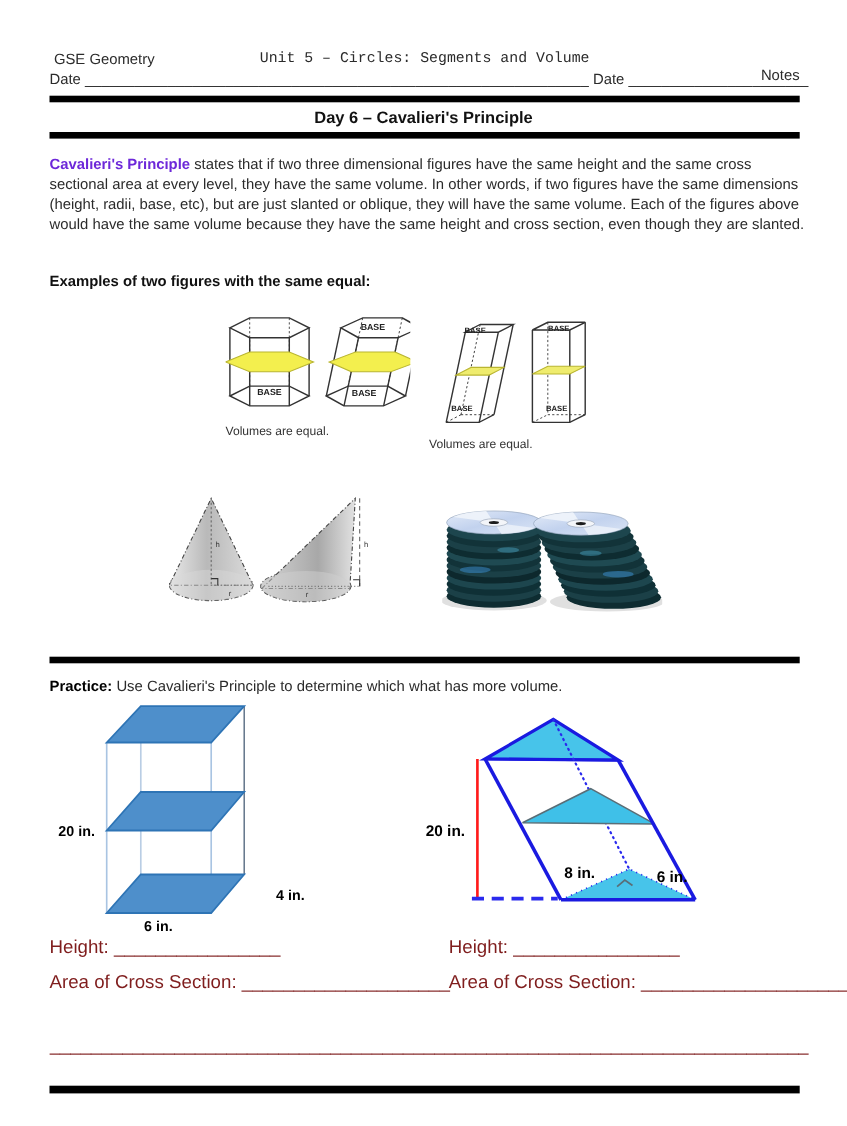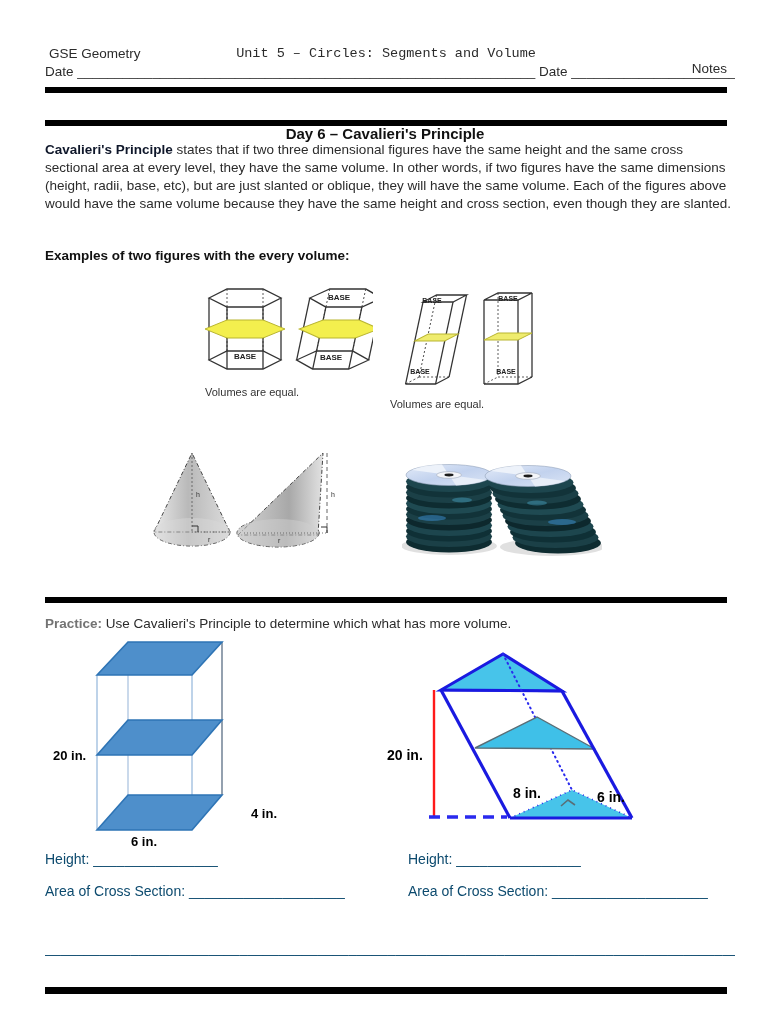"Day 6 – Cavalieri's Principle" .page-title { margin-top: 26px -> none }
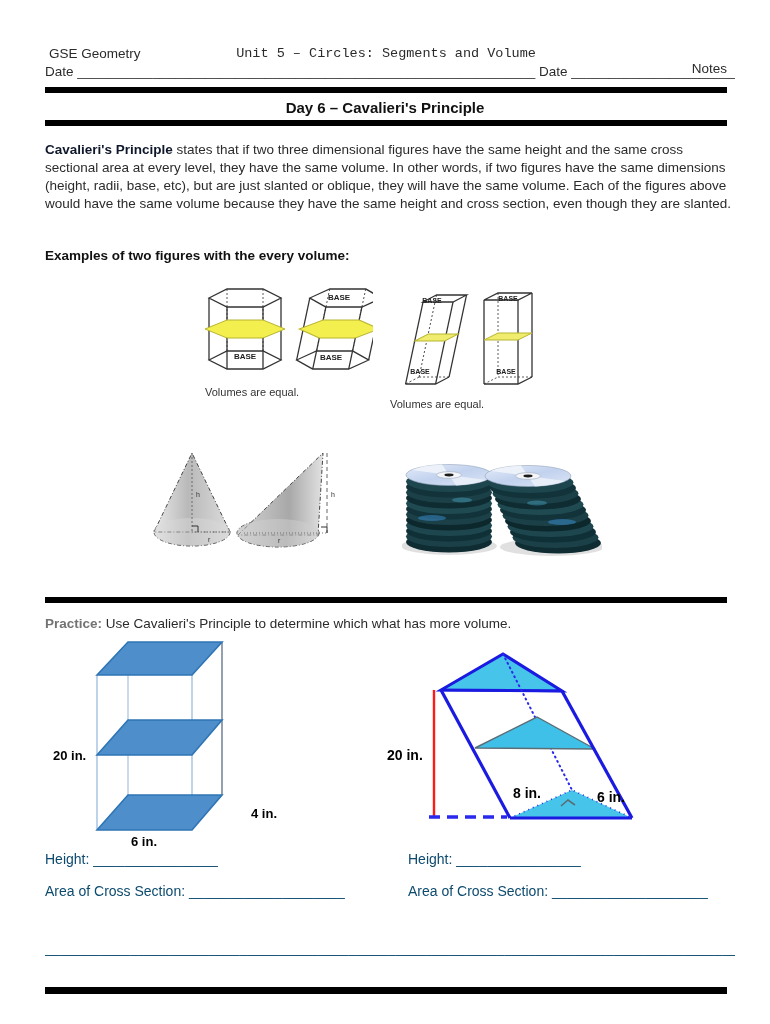"Cavalieri's Principle" .intro b { color: #0f172a -> #6d28d9 }
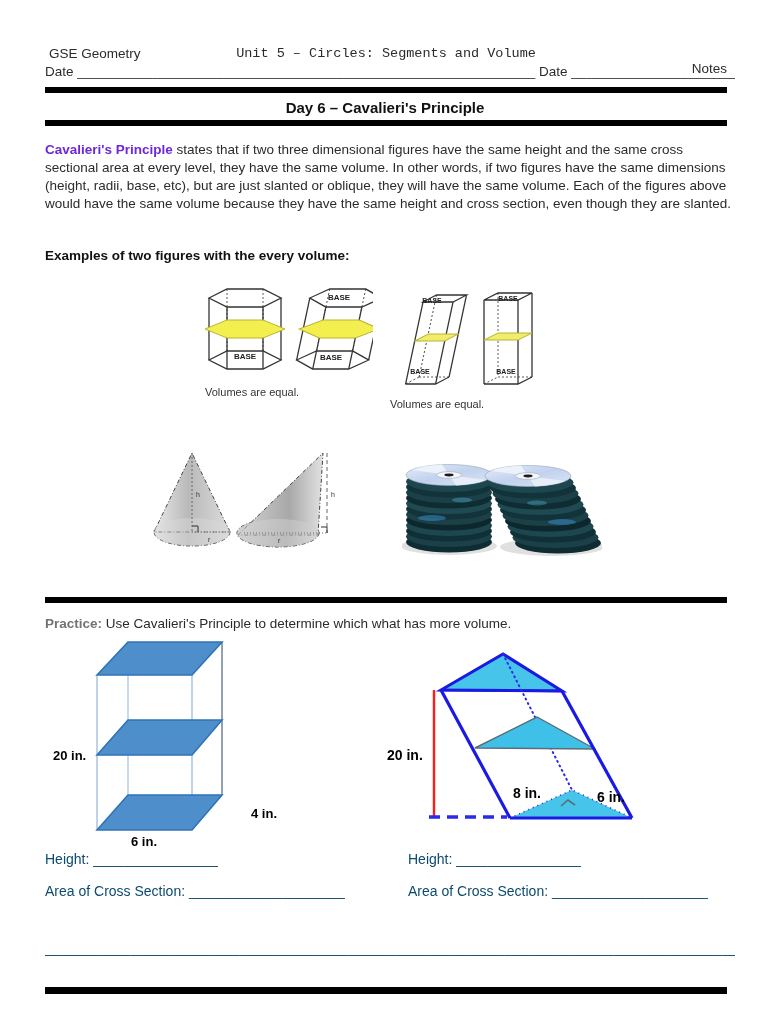"Examples of two figures with" div.examples-heading { text: every volume -> same equal }
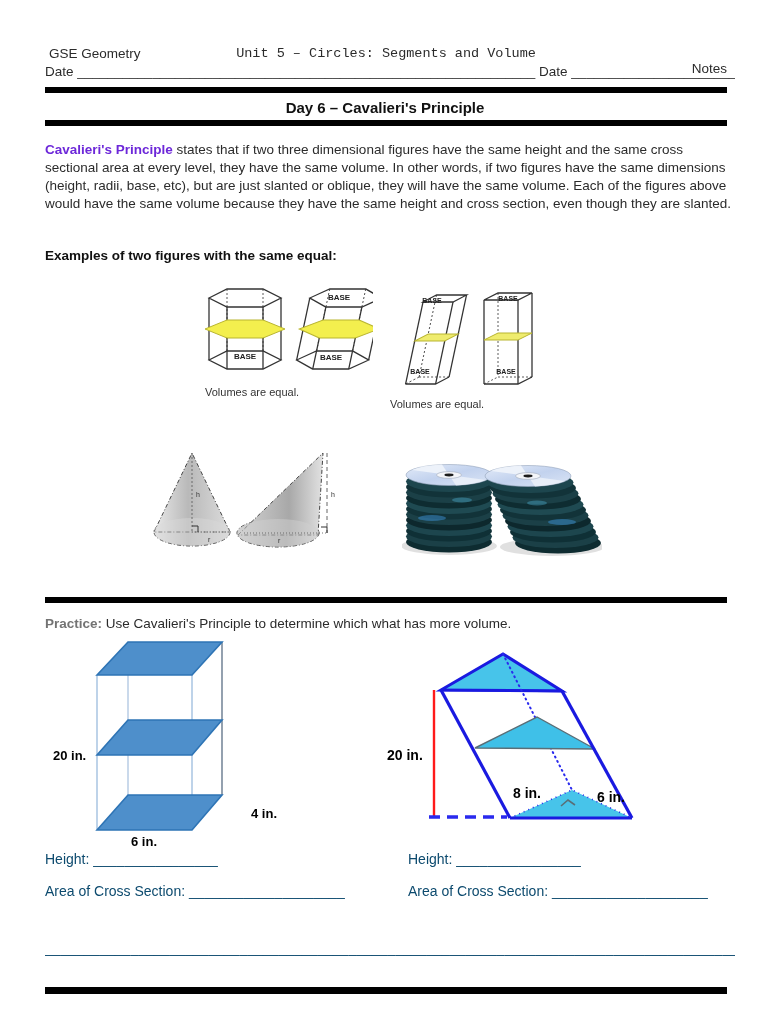"Practice:" .practice-line b { color: #737373 -> #000000 }
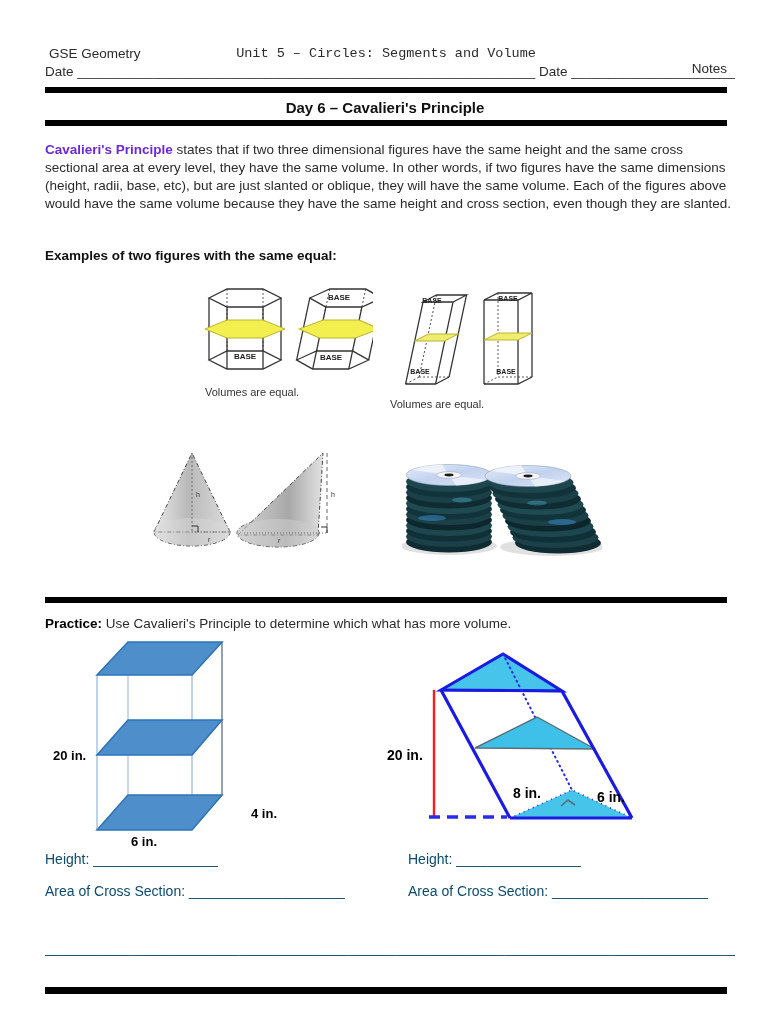"Height: ________________" .blank-row { color: #0c4a6e -> #7f1d1d; font-size: 14px -> 17px }
